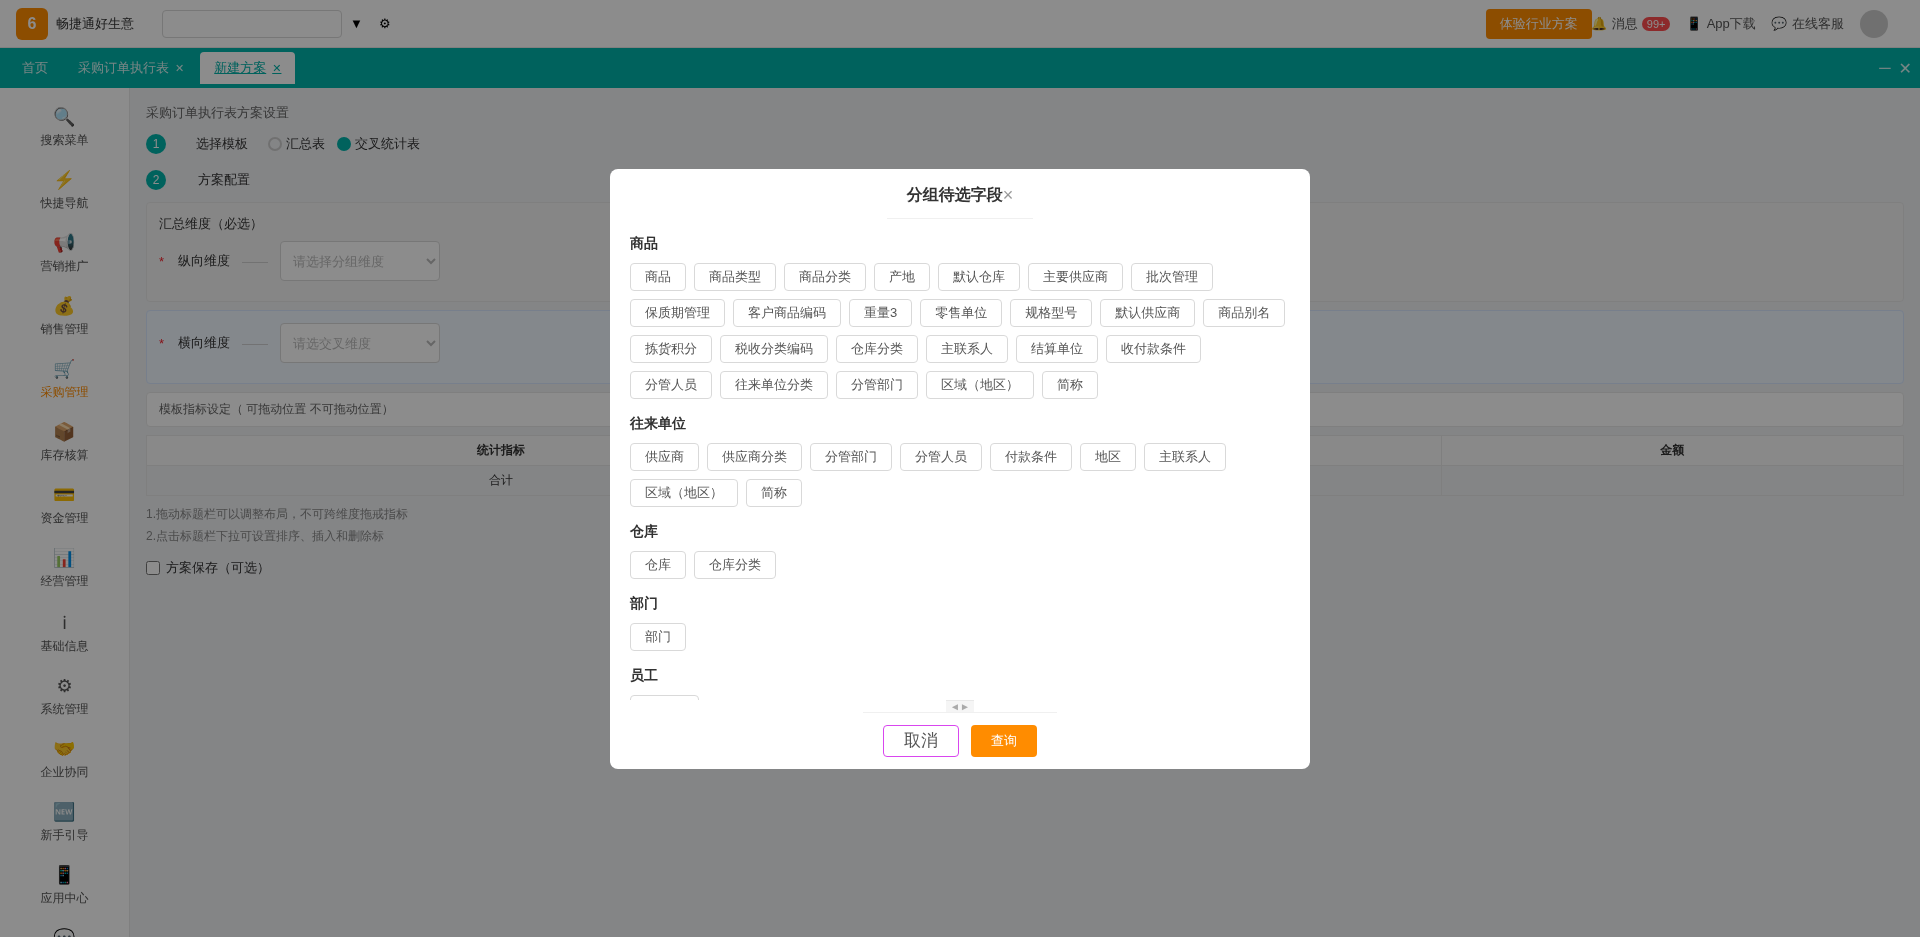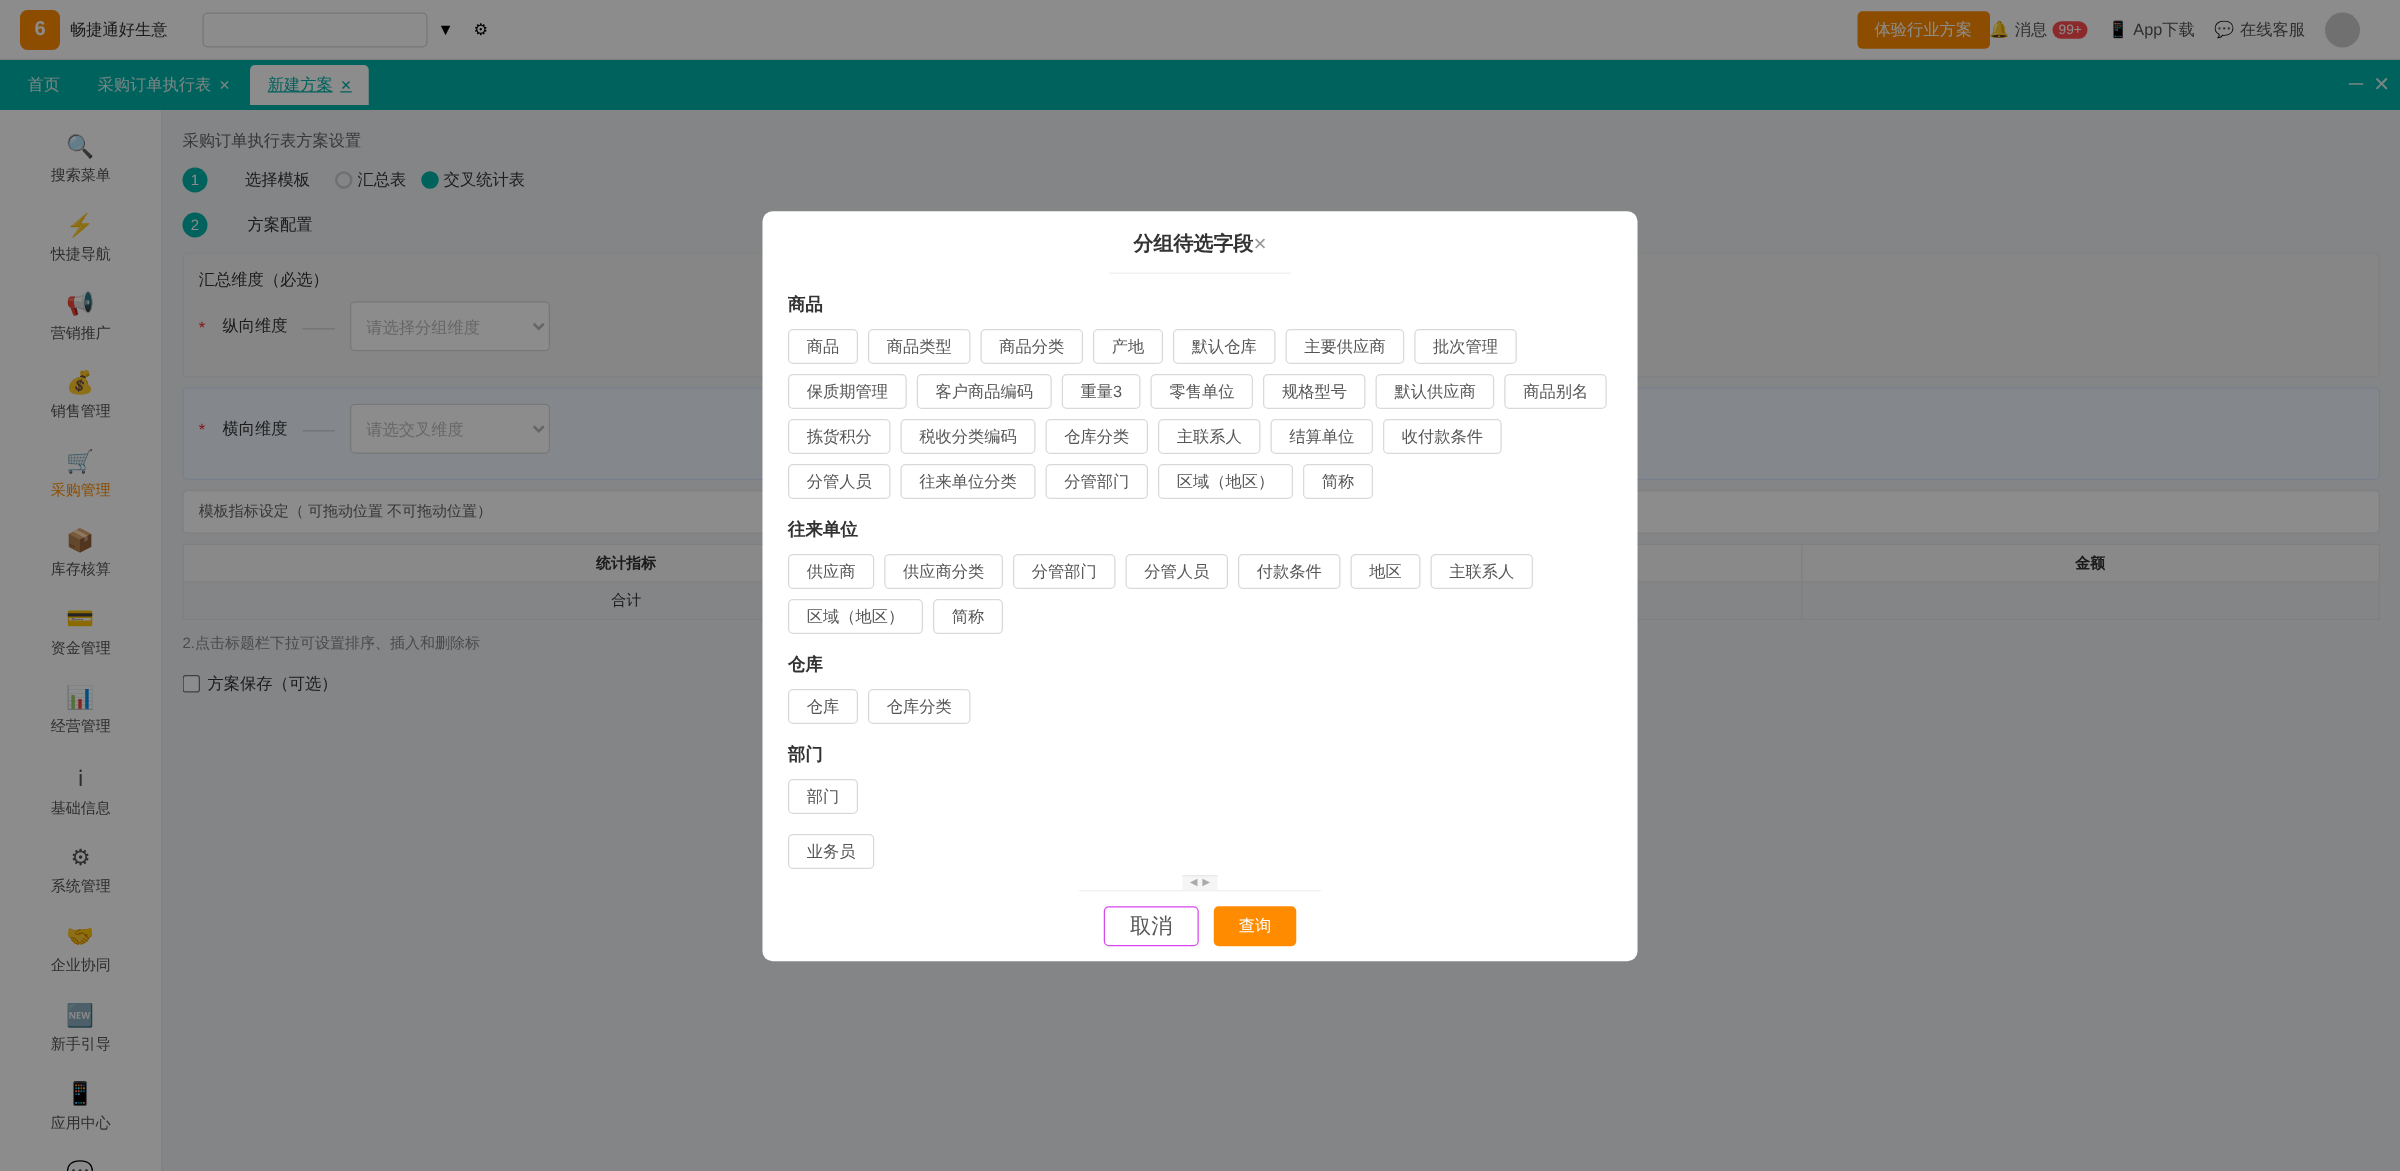"1.拖动标题栏可以调整布局，不可跨维度拖戒指标" div { html: none -> <div>1.拖动标题栏可以调整布局，不可跨维度拖戒指标</div> }
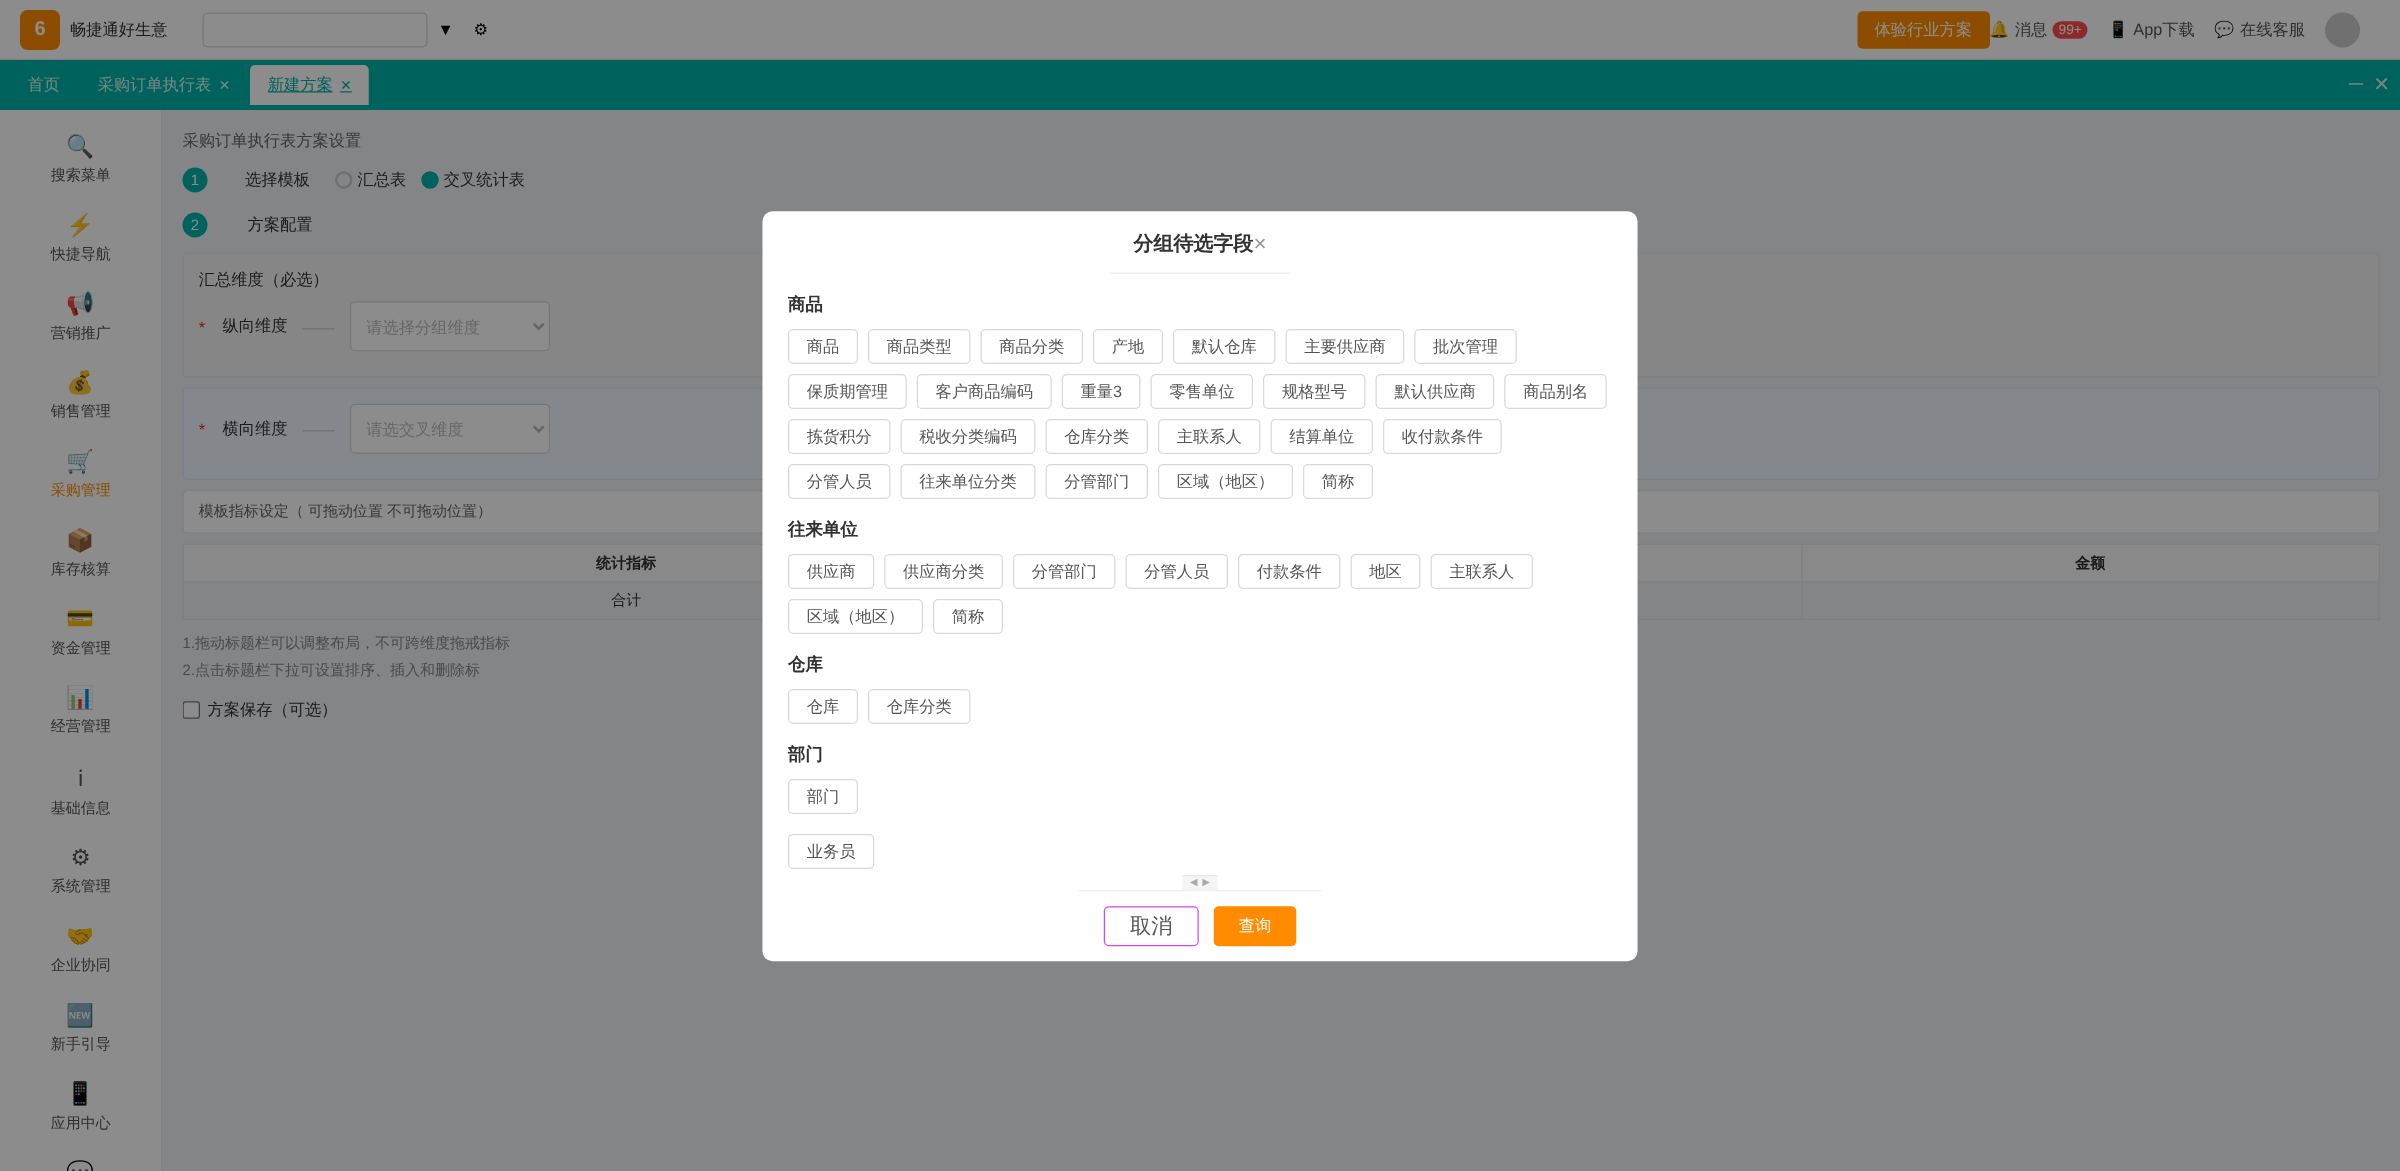"员工" div.field-section-title { html: none -> <div>员工</div> }
